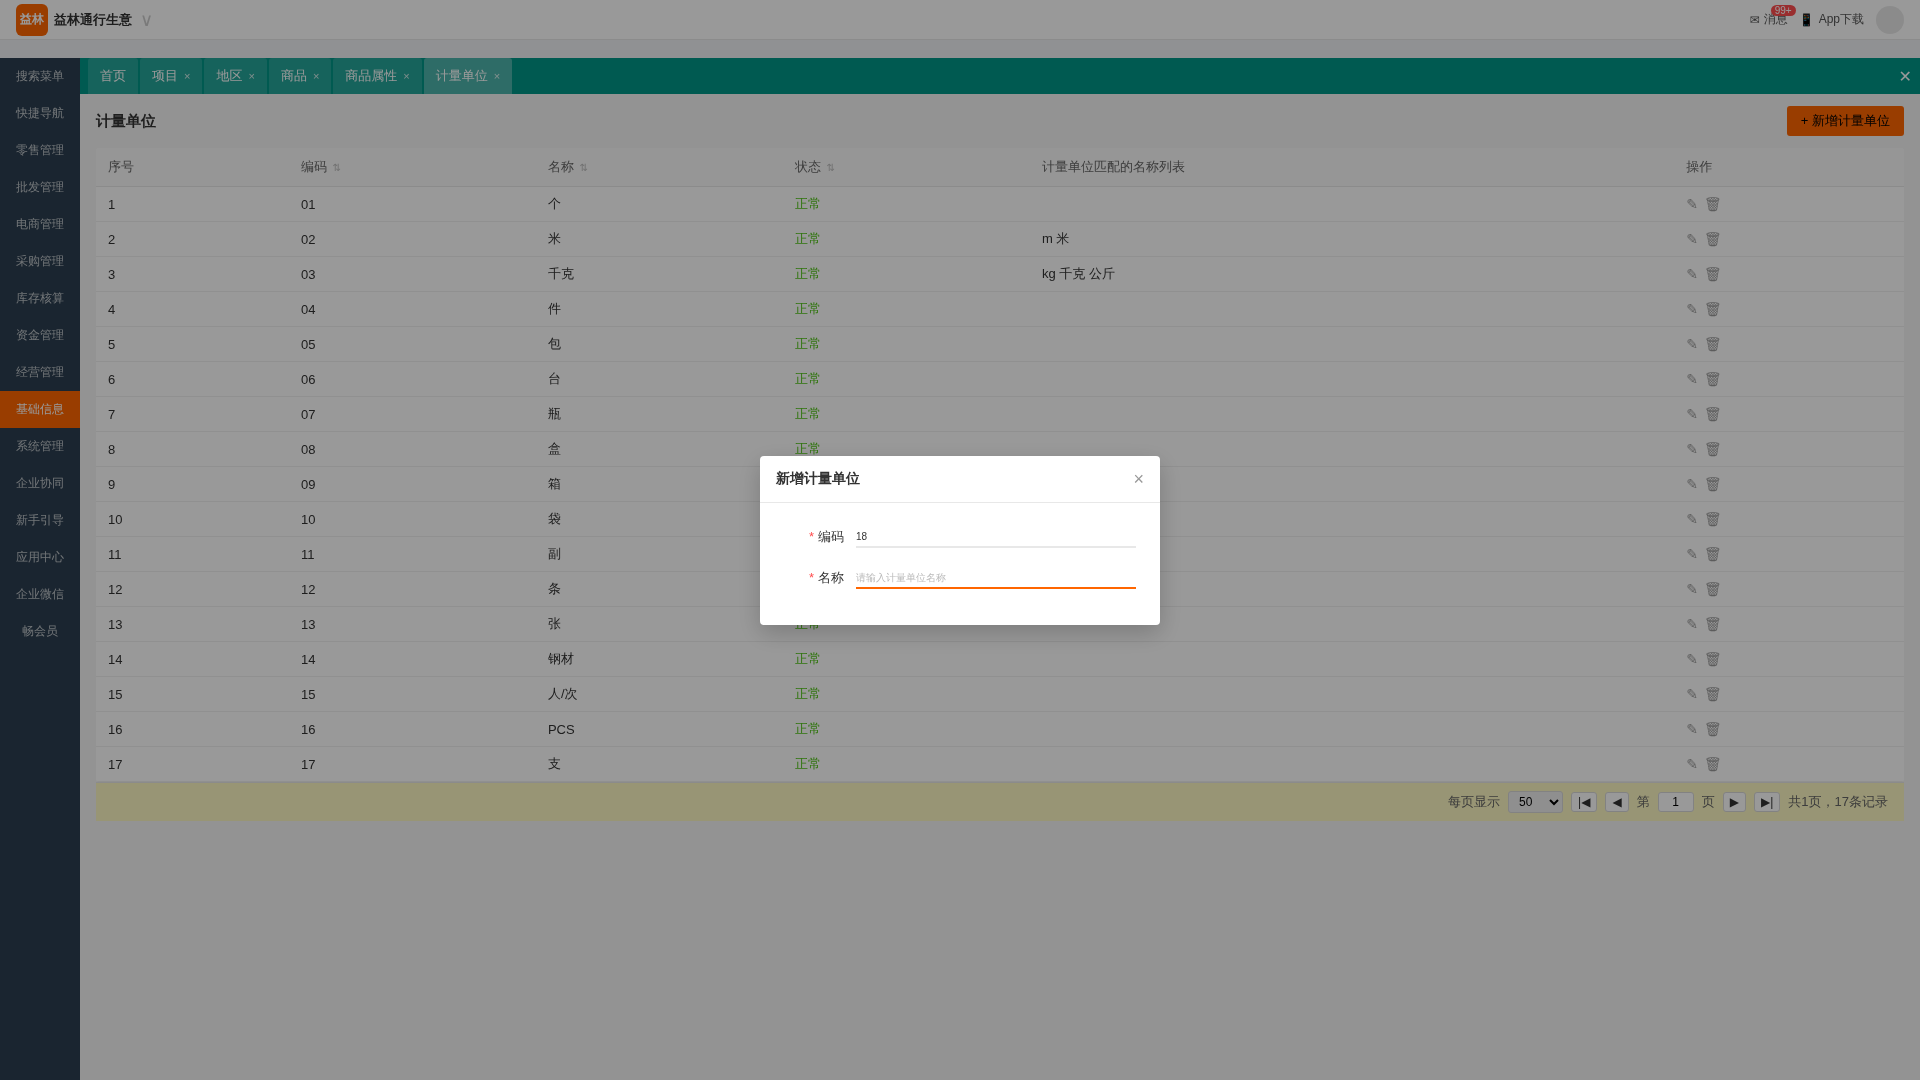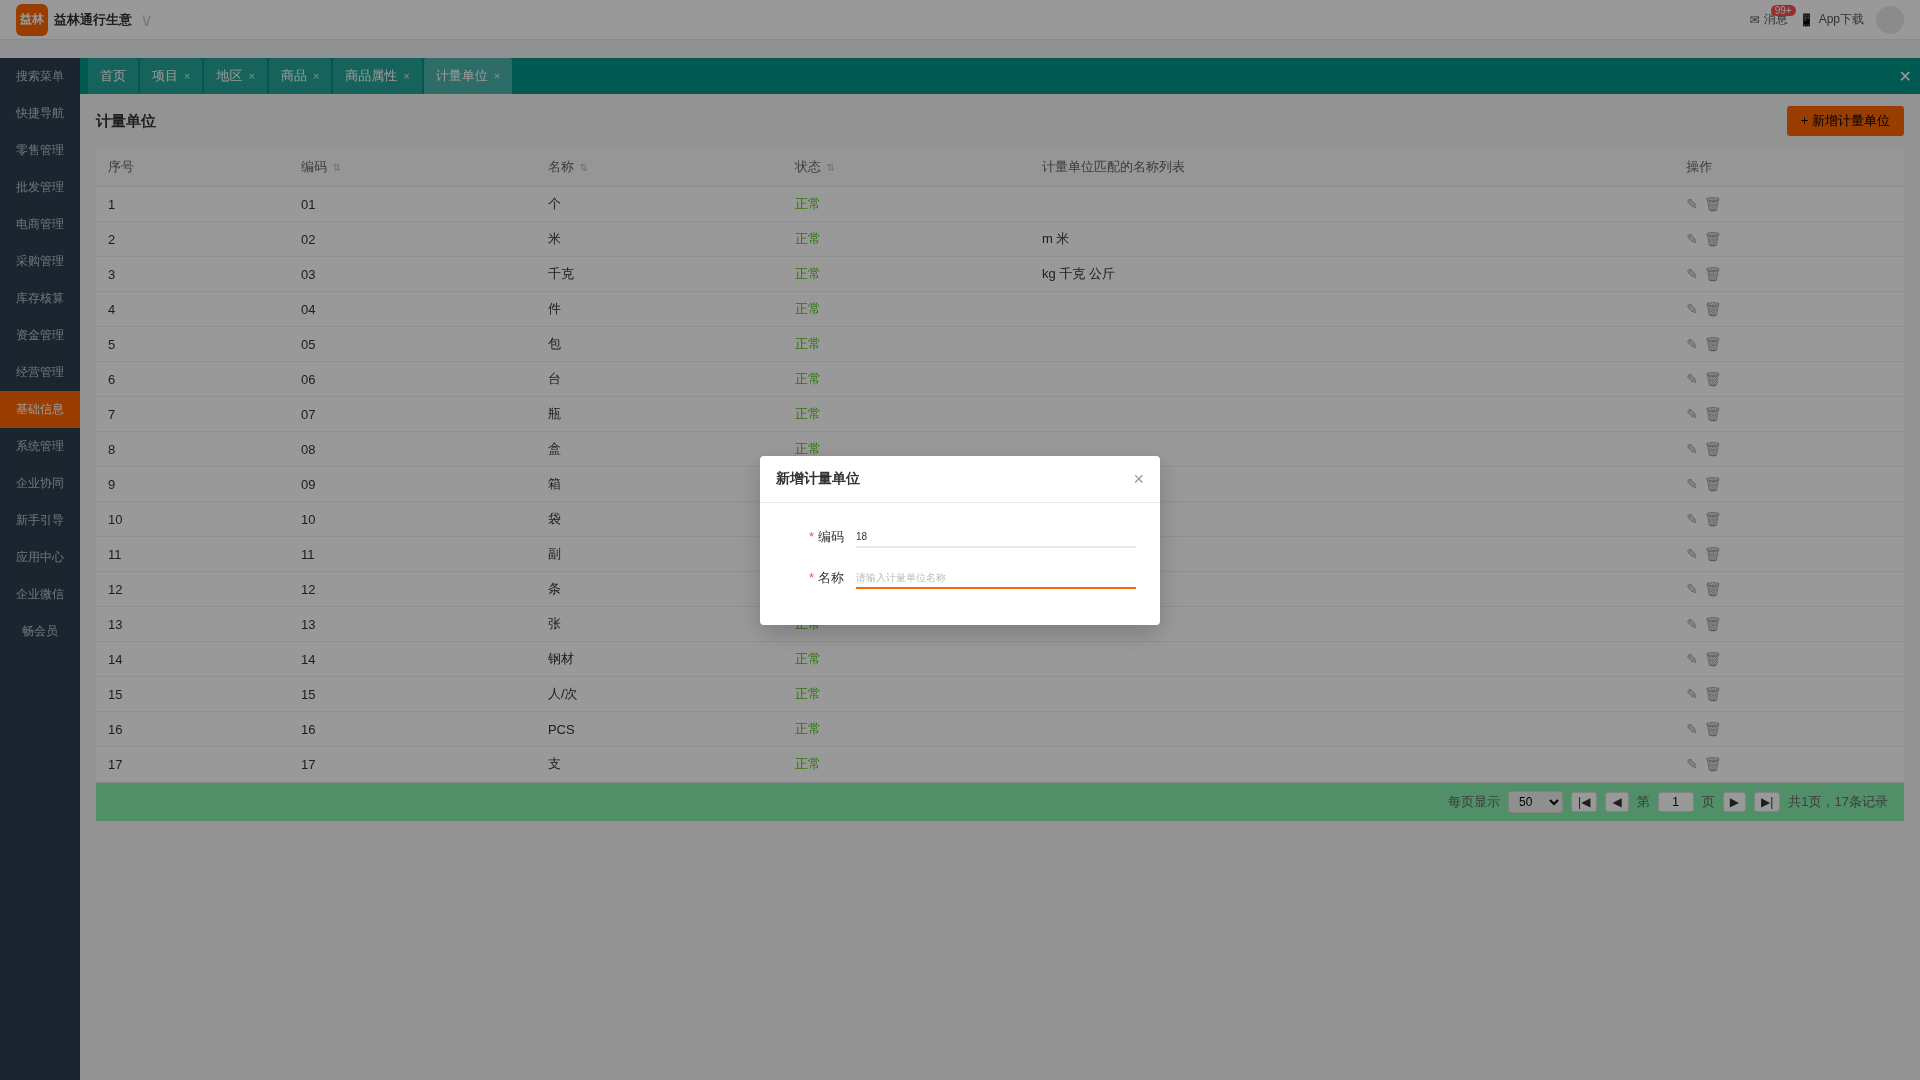"每页显示" .pagination-bar { background: #86efac -> #fef9c3 }
